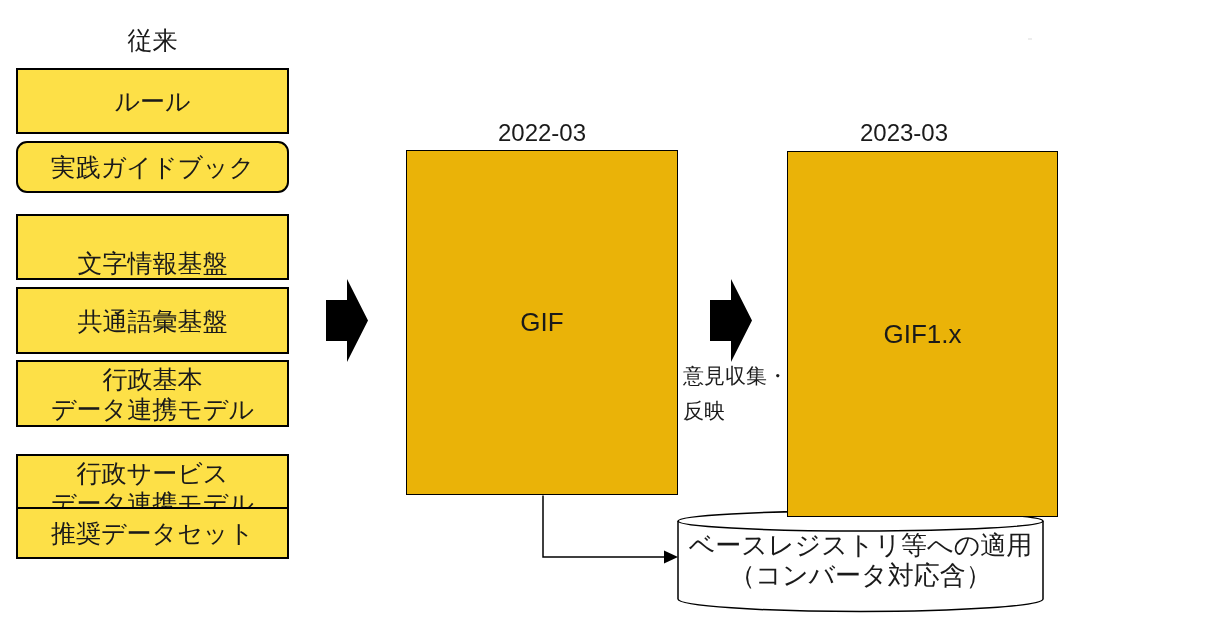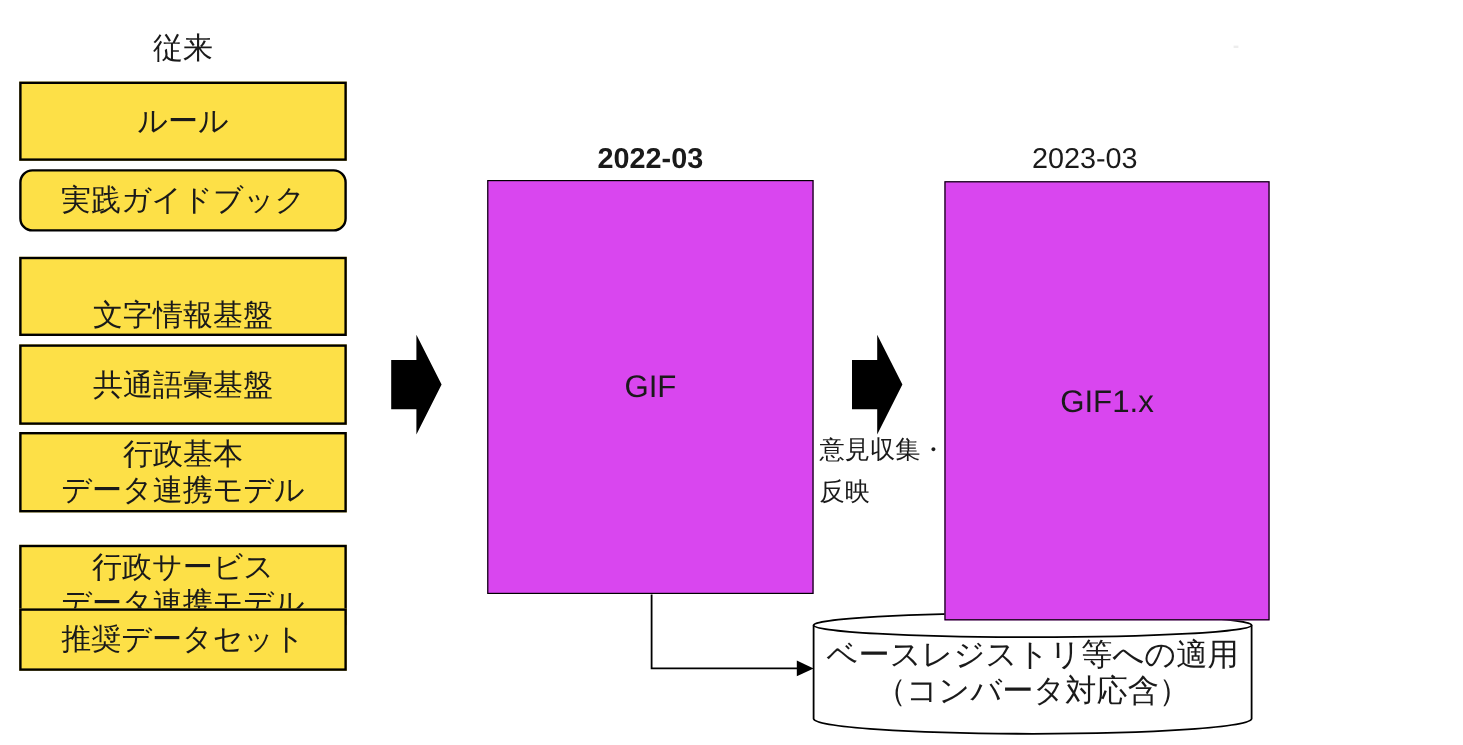"2022-03" div.date-label { font-weight: bold -> none }
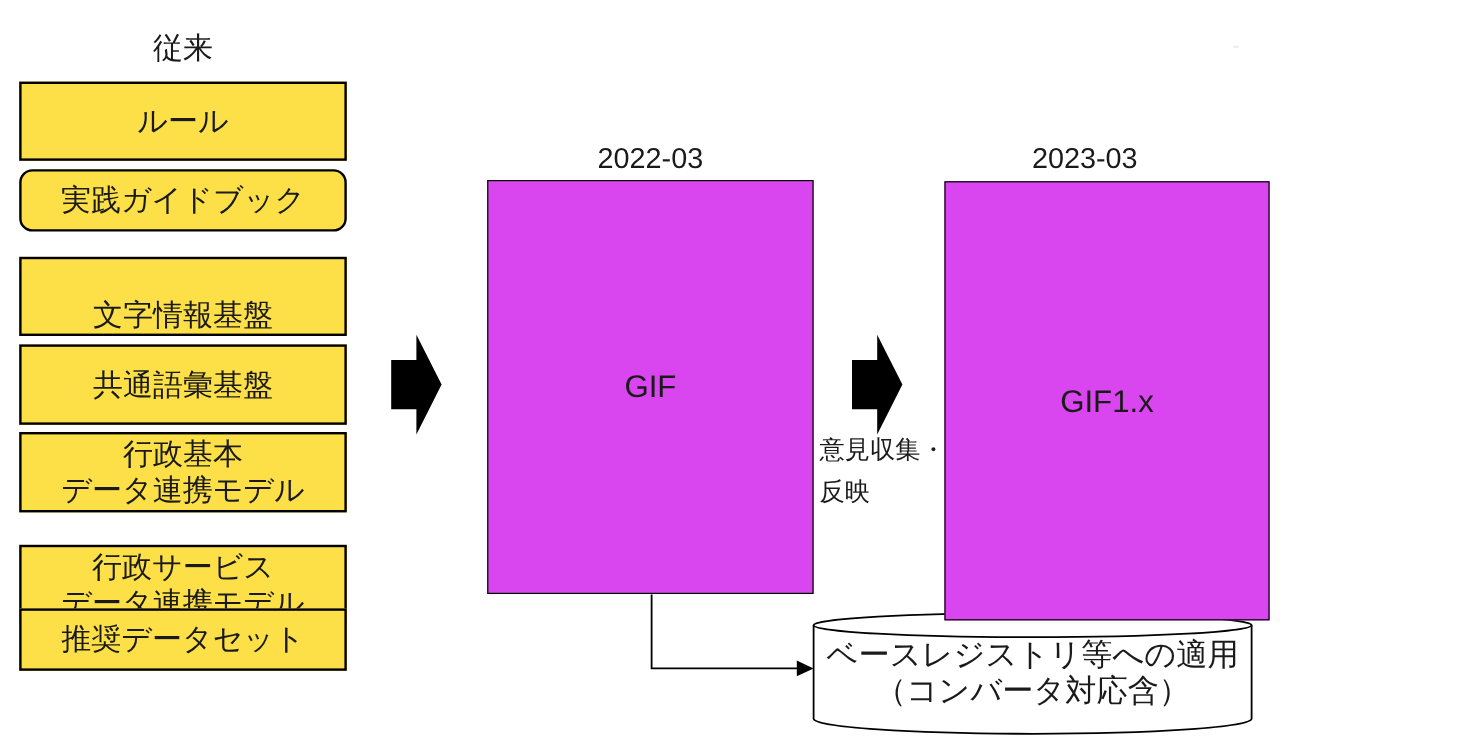"GIF" .stage-box { background: #d946ef -> #eab308 }
